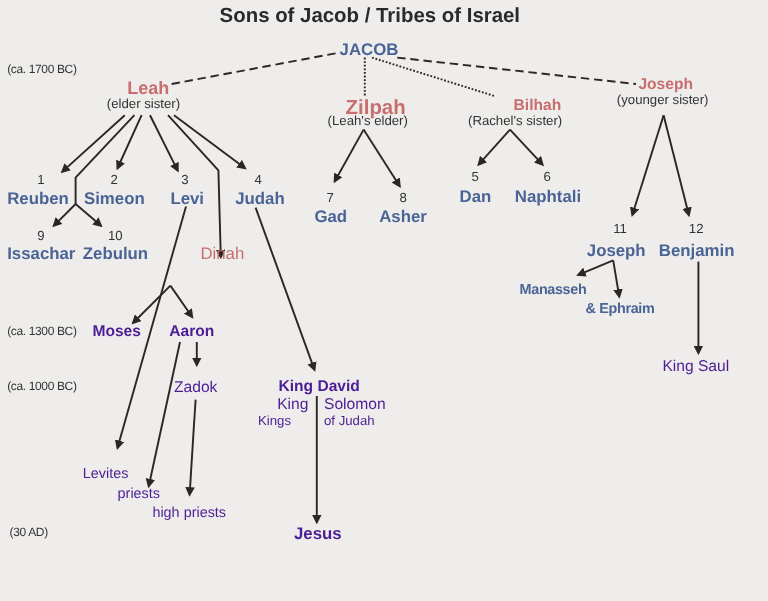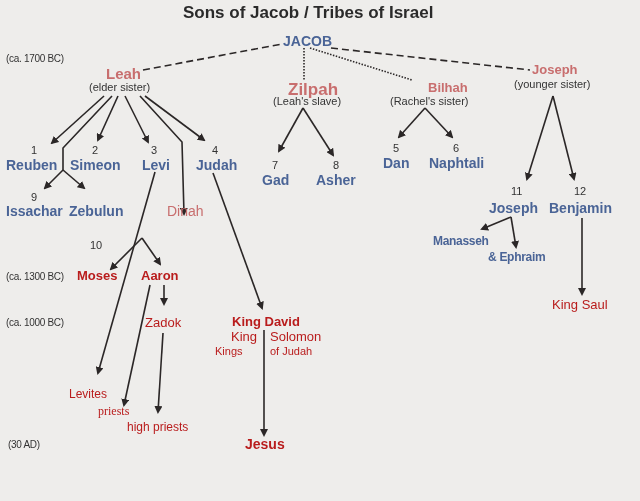"(Leah's slave)" div.lbl { text: slave -> elder }
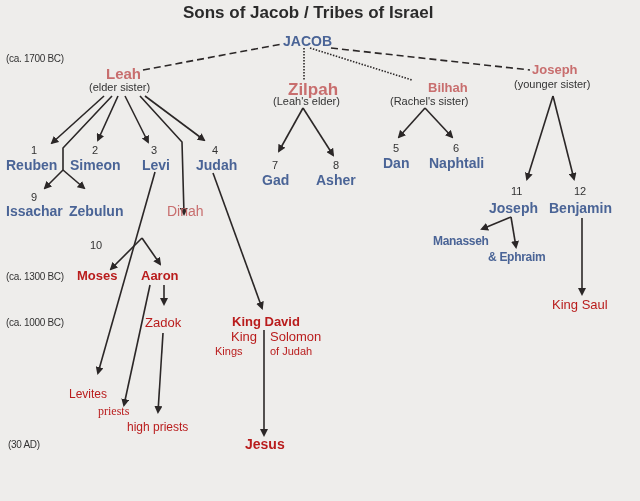"10" div.lbl { margin-top: 48px -> none }
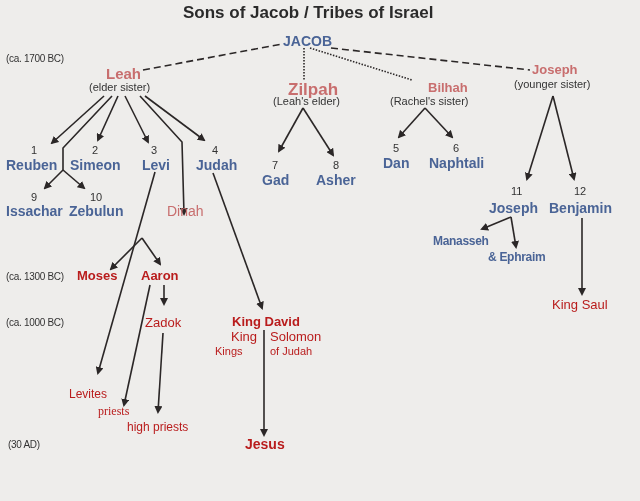"Moses" .blk { color: #b91c1c -> #4c1d95 }
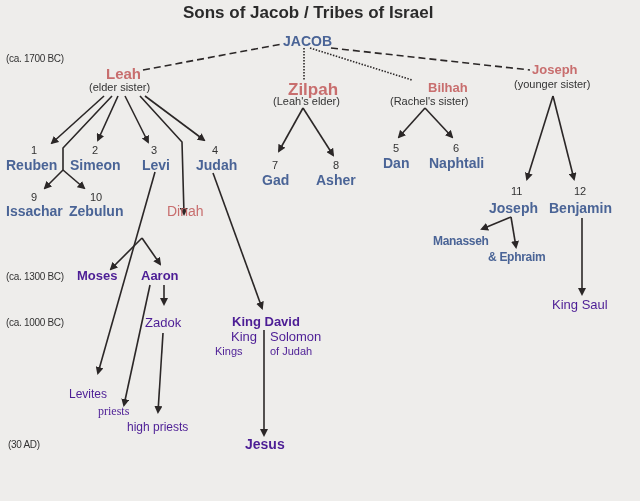"priests" div.lbl { font-family: Liberation Serif, serif -> none }
